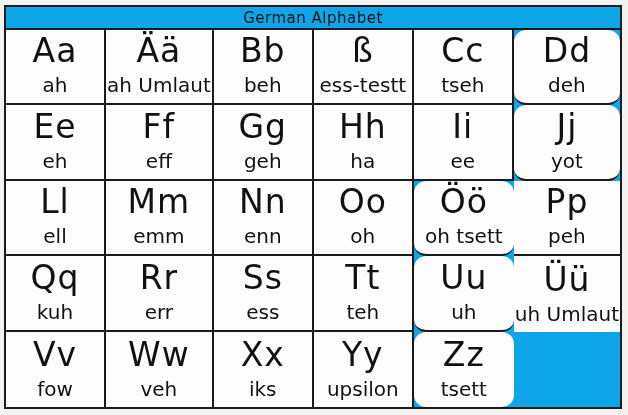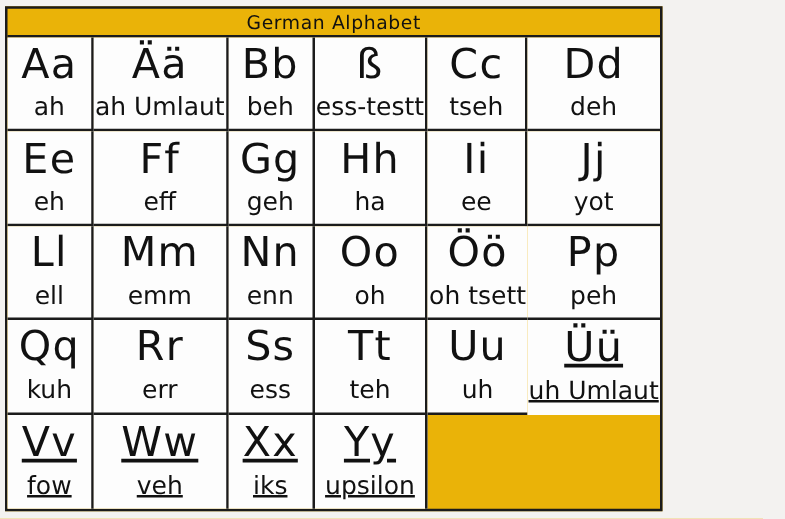"German Alphabet" .sheet { background: #eab308 -> #0ea5e9; width: 526px -> 618px }
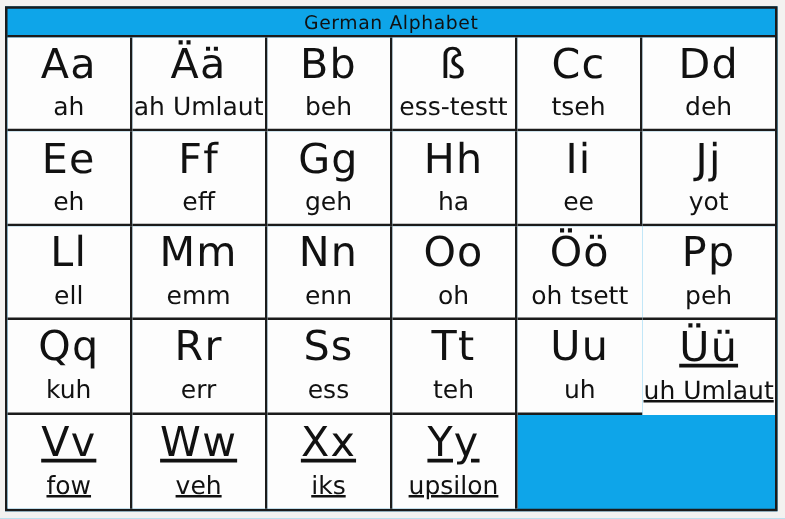"Aa" .cell { justify-content: center -> flex-end }
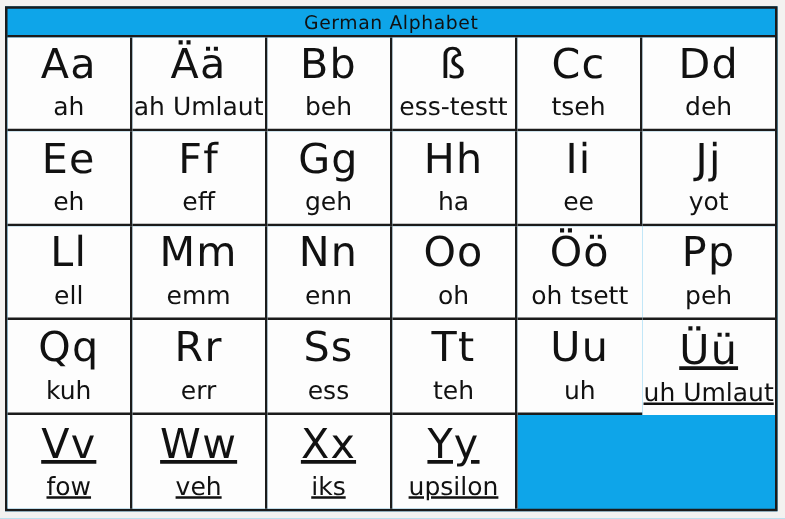"Dd" .cell.last-col { border-radius: none -> 12px }
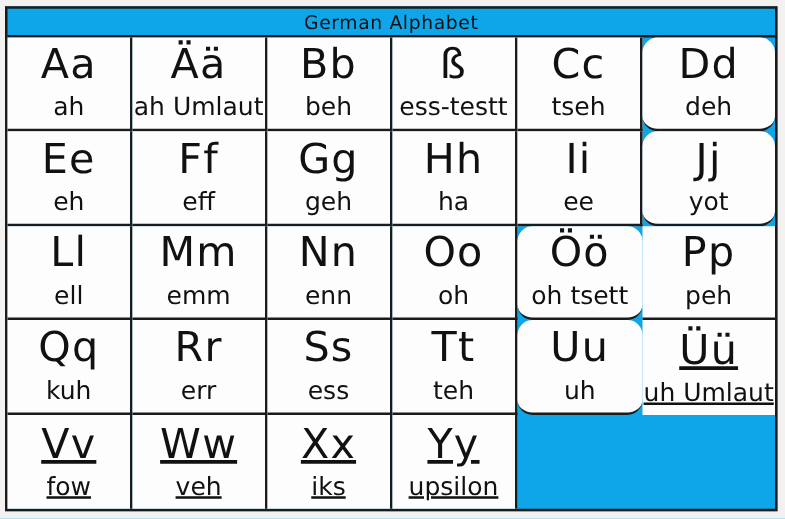"Üü" .cell.last-row { text-decoration: underline -> none }
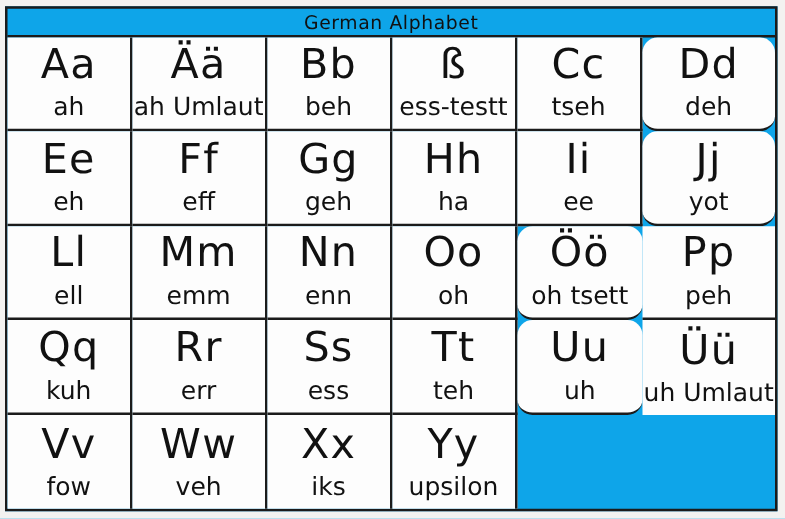"Zz" div.cell { html: none -> <div> <span>Zz</span> <span>tsett</span> </div> }
